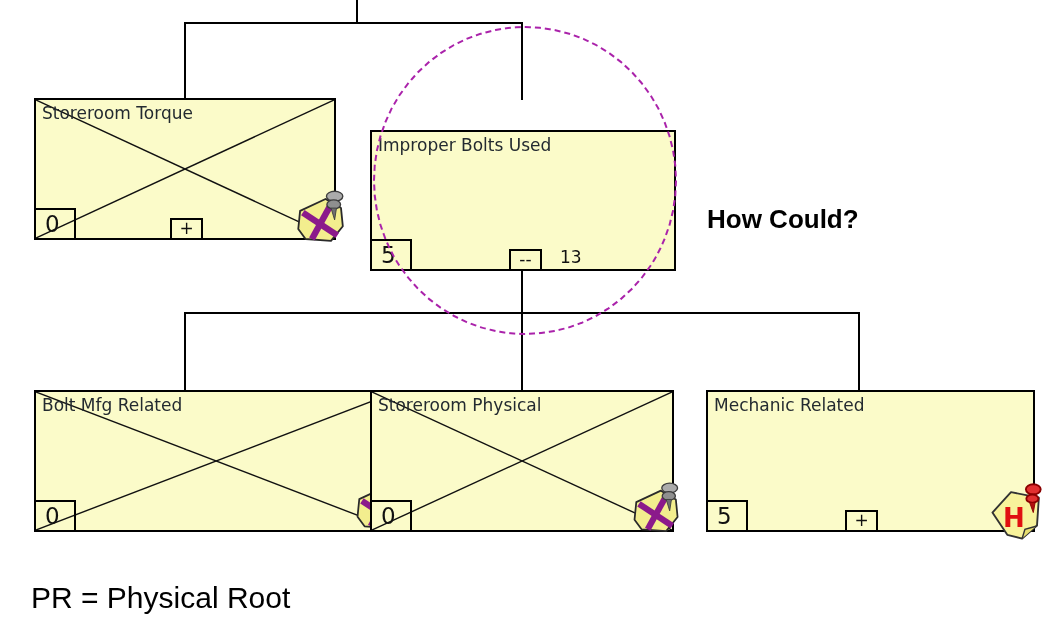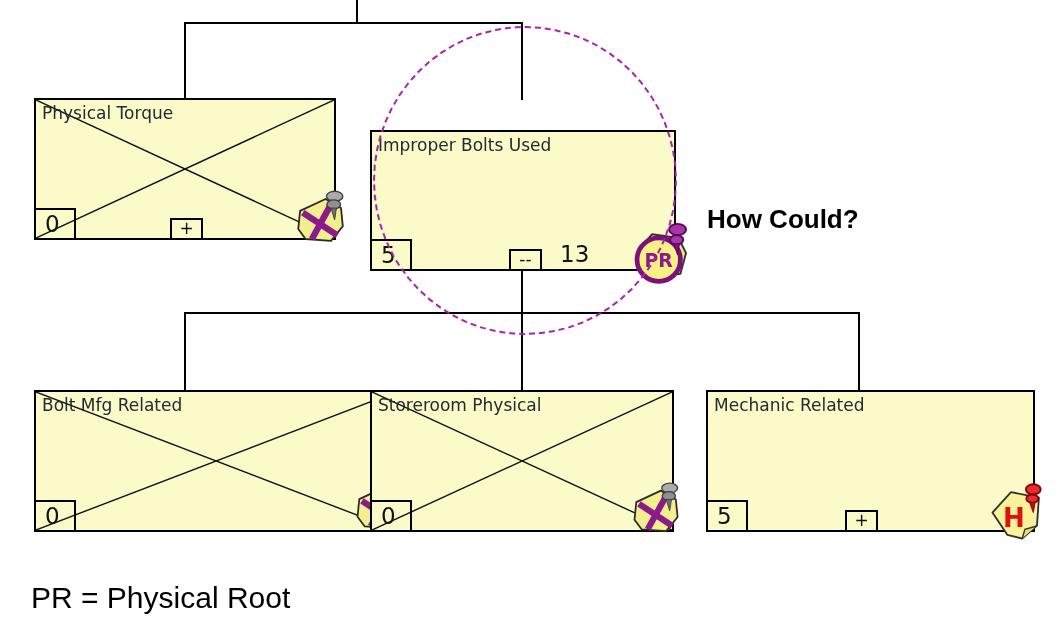"Physical Torque" span.title { text: Physical -> Storeroom }
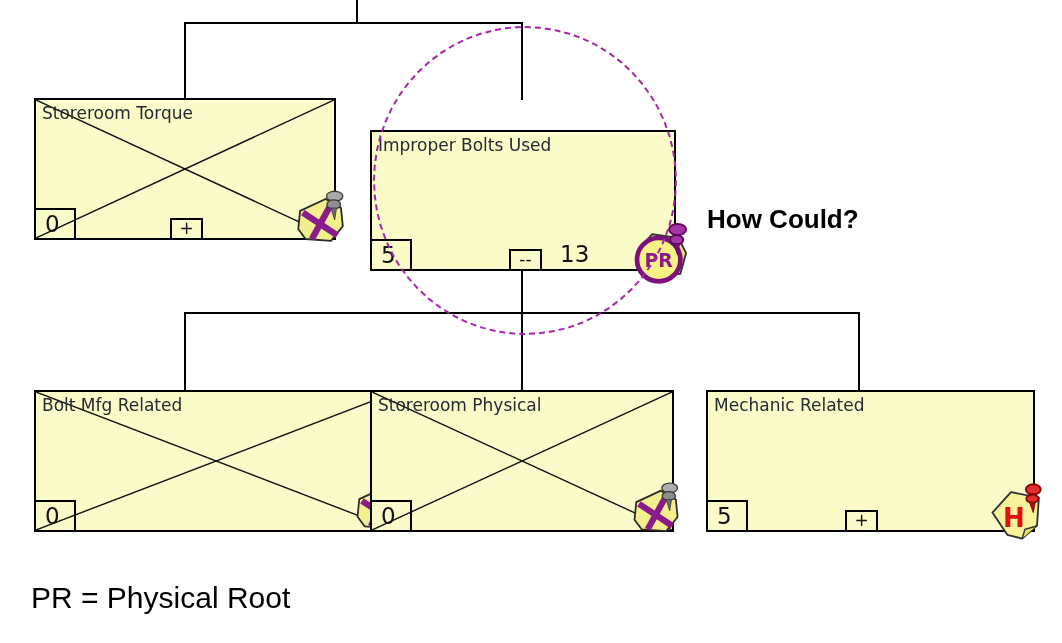"13" .hypo-count { font-size: 23px -> 17px }
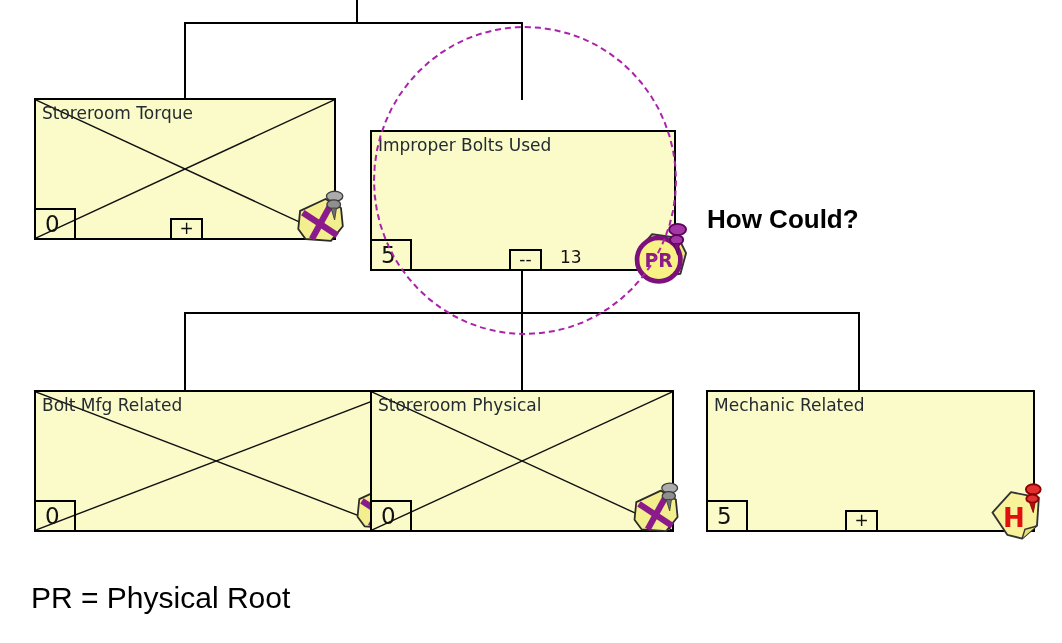"PR" div.node-icon { html: <div> <svg> <path></path> <circle></circle> <text>PR</text> <ellipse></ellipse> <ellipse></ellipse> <path></path> </svg> </div> -> none }
